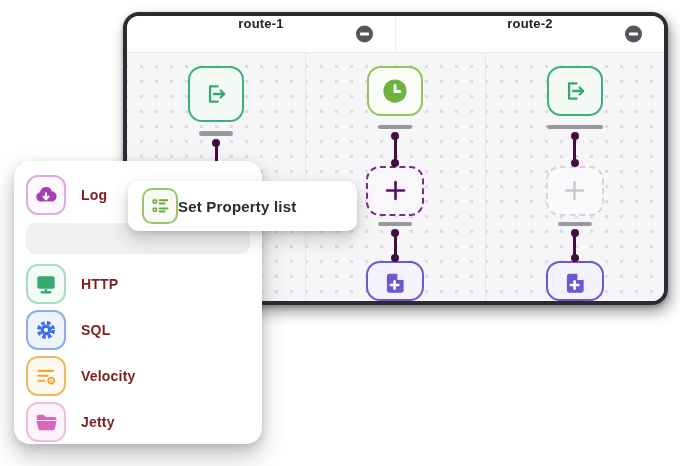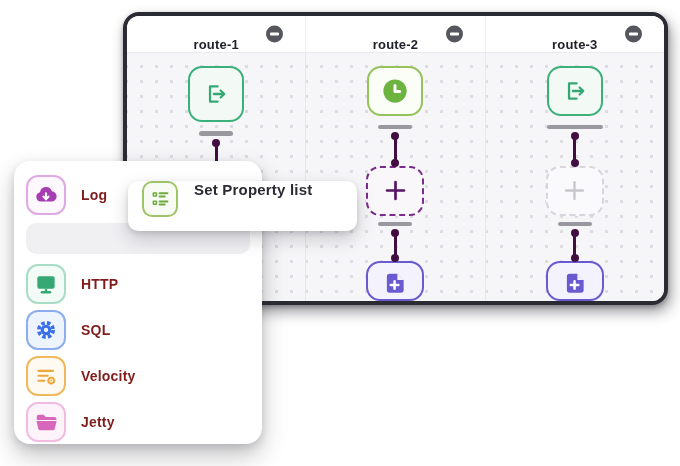"route-1" .header-cell { align-items: flex-end -> flex-start }
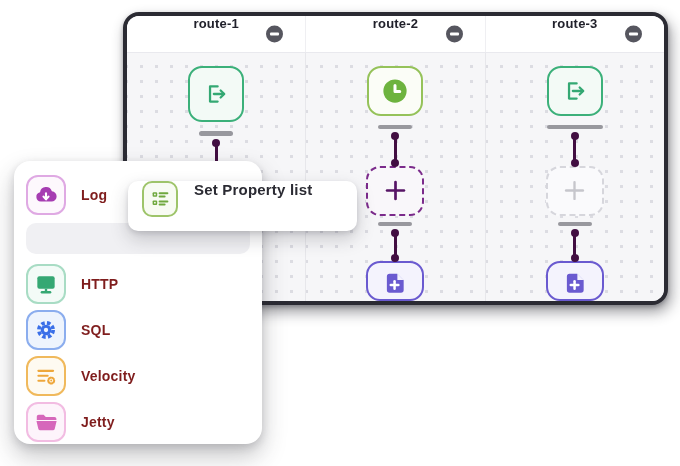"route-3" div.header-cell { html: <div> <span>route-3</span> <button> <span></span> </button> </div> -> none }
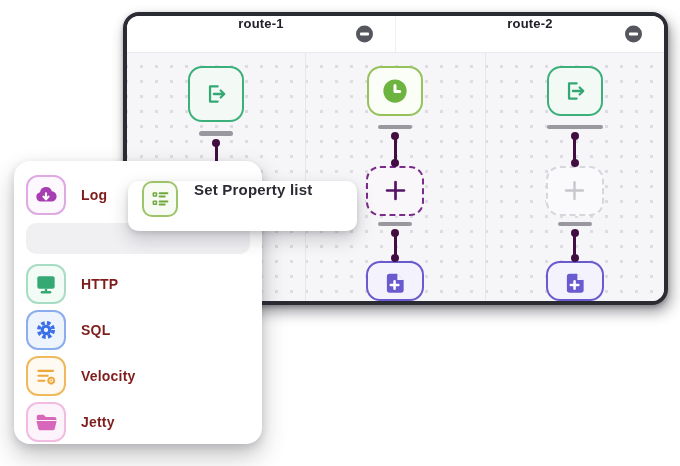"Set Property list" .tooltip { align-items: none -> center; gap: 16px -> 0 }
